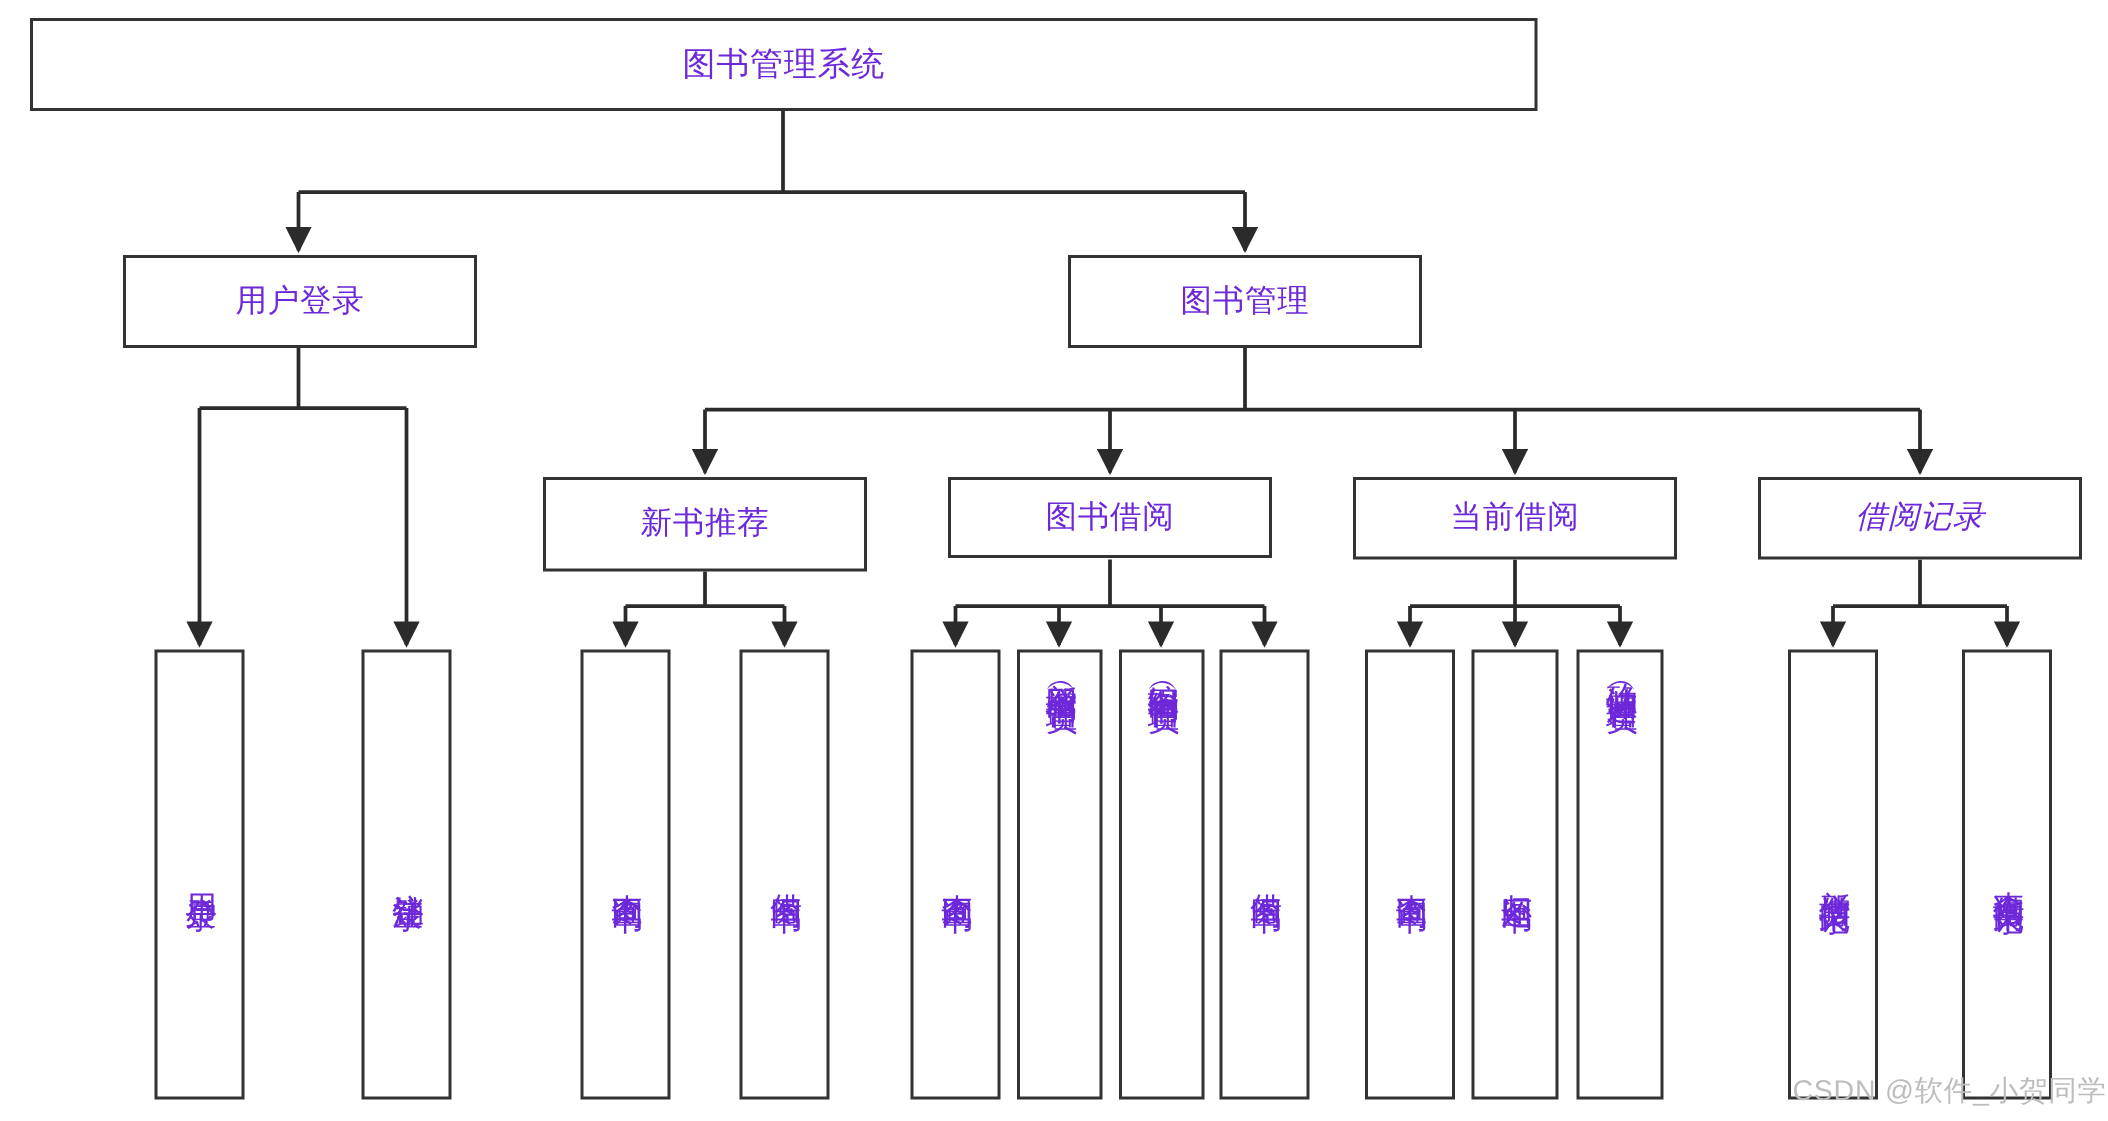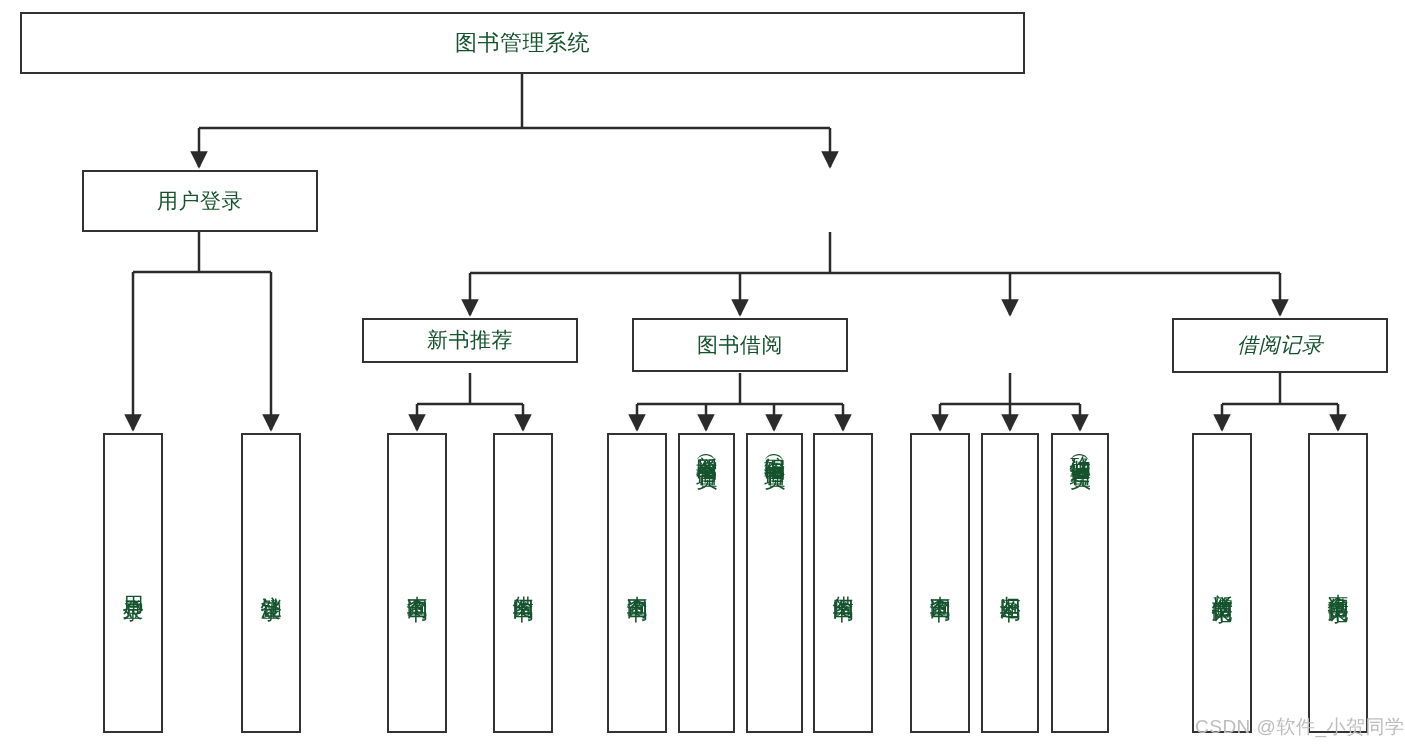"图书管理系统" .node .label { color: #14532d -> #6d28d9 }
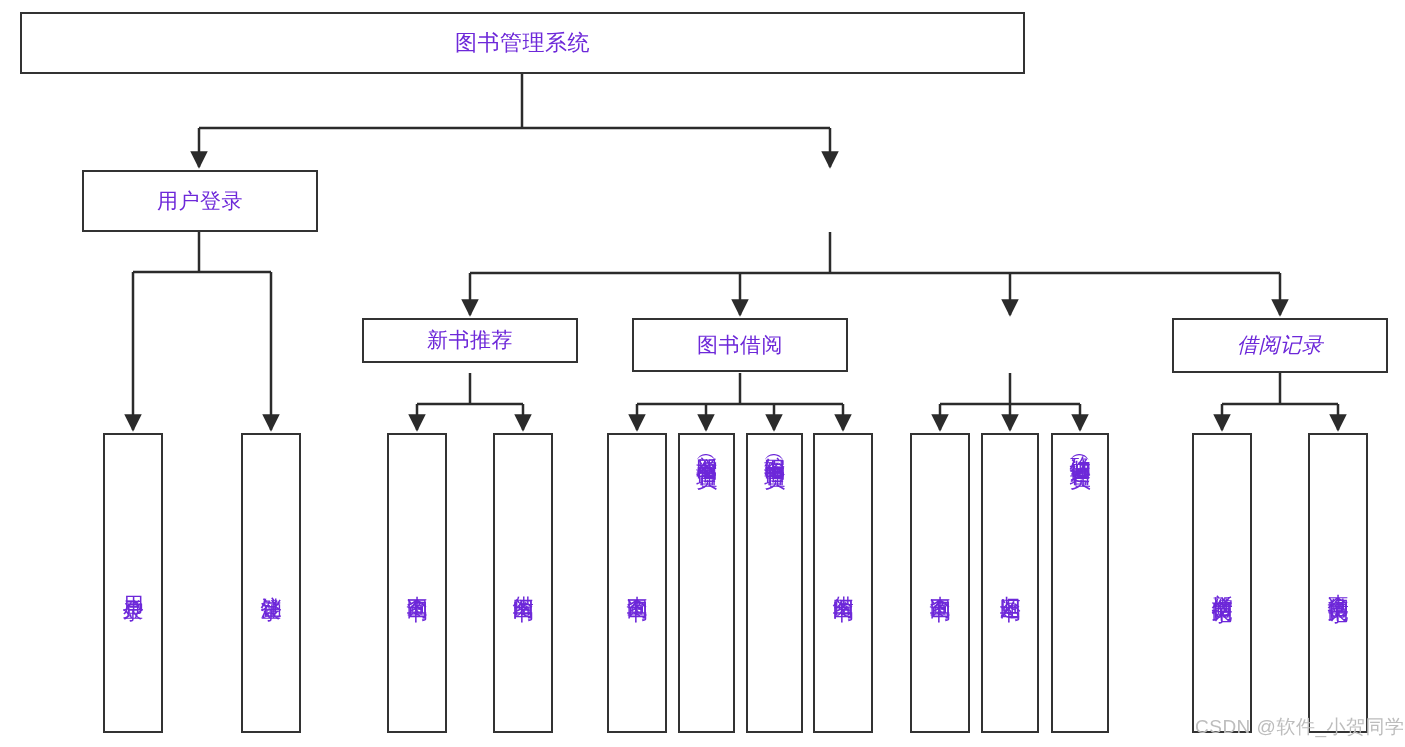"图书管理" div.node { html: none -> <div> <span>图书管理</span> </div> }
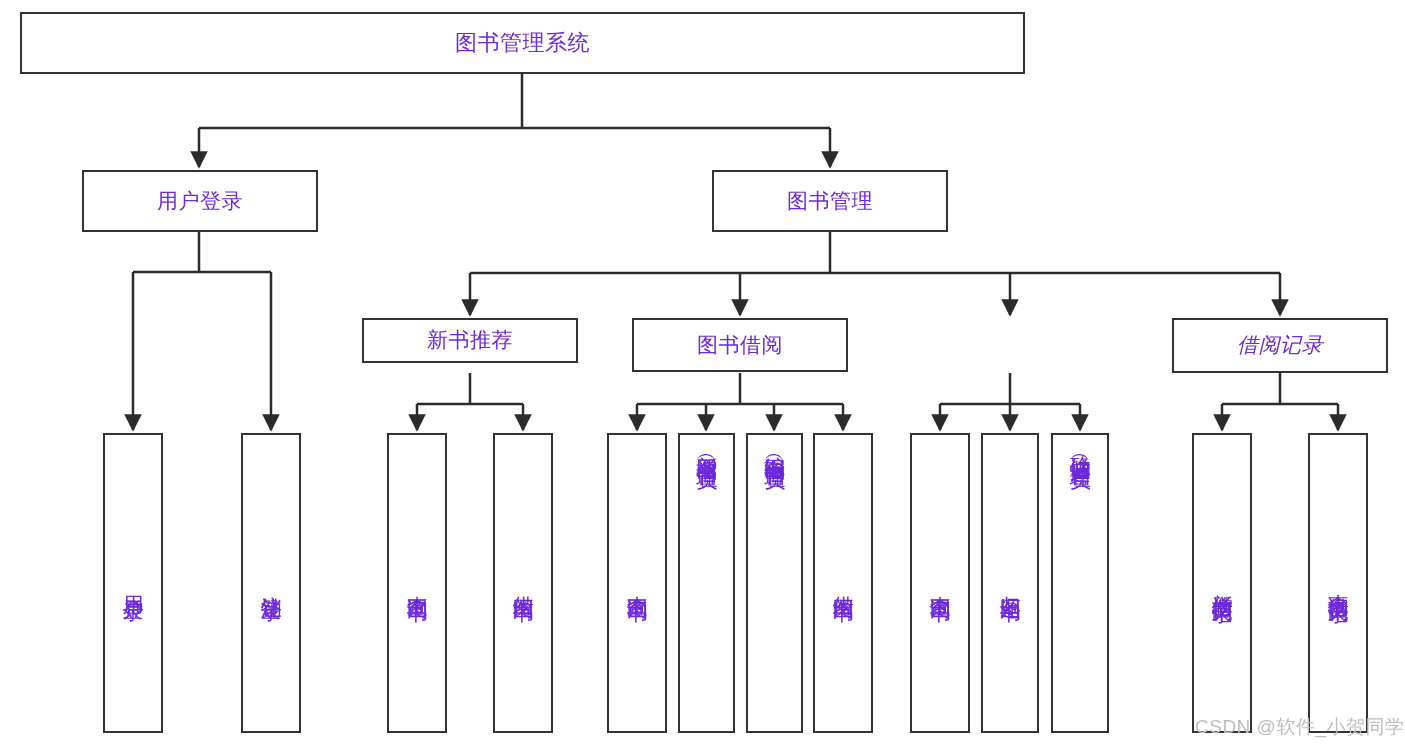"新书推荐" div.node { height: 45px -> 63px }
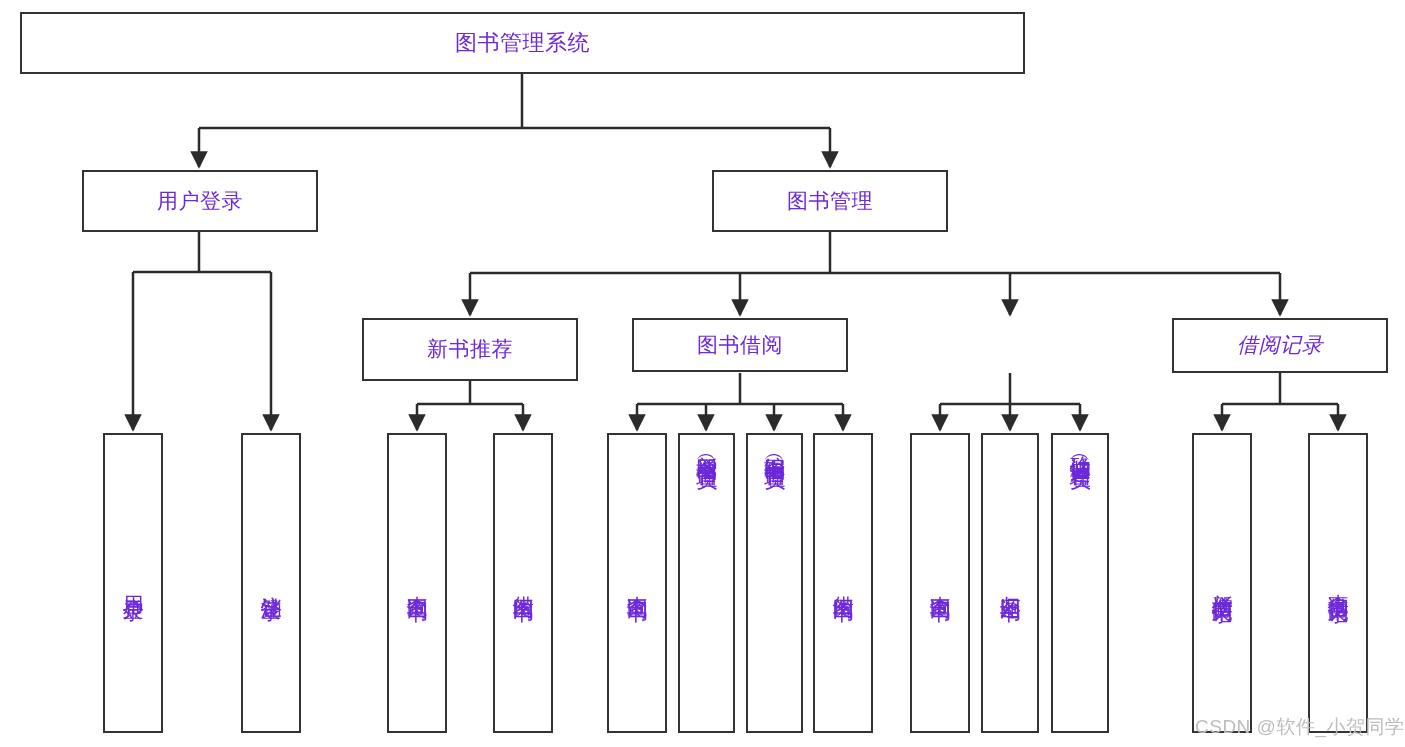"当前借阅" div.node { html: none -> <div> <span>当前借阅</span> </div> }
